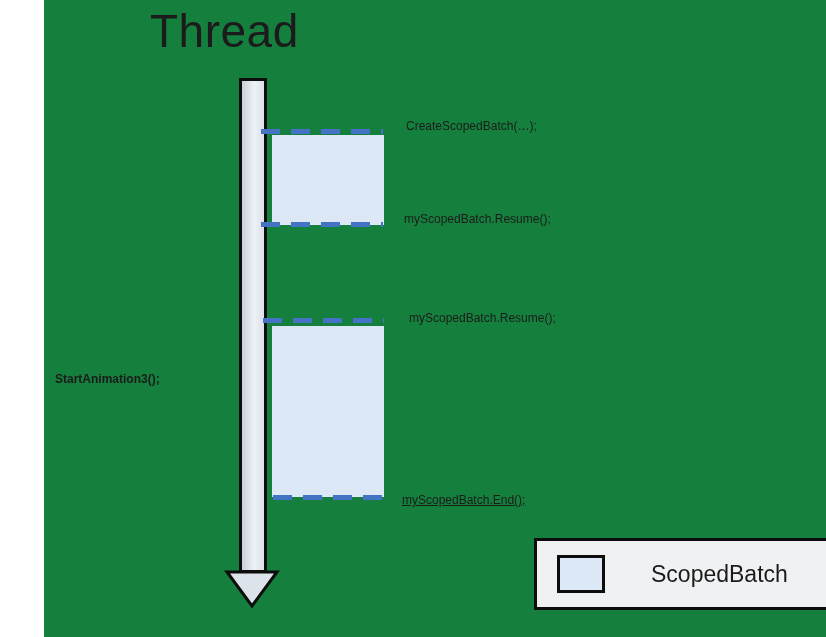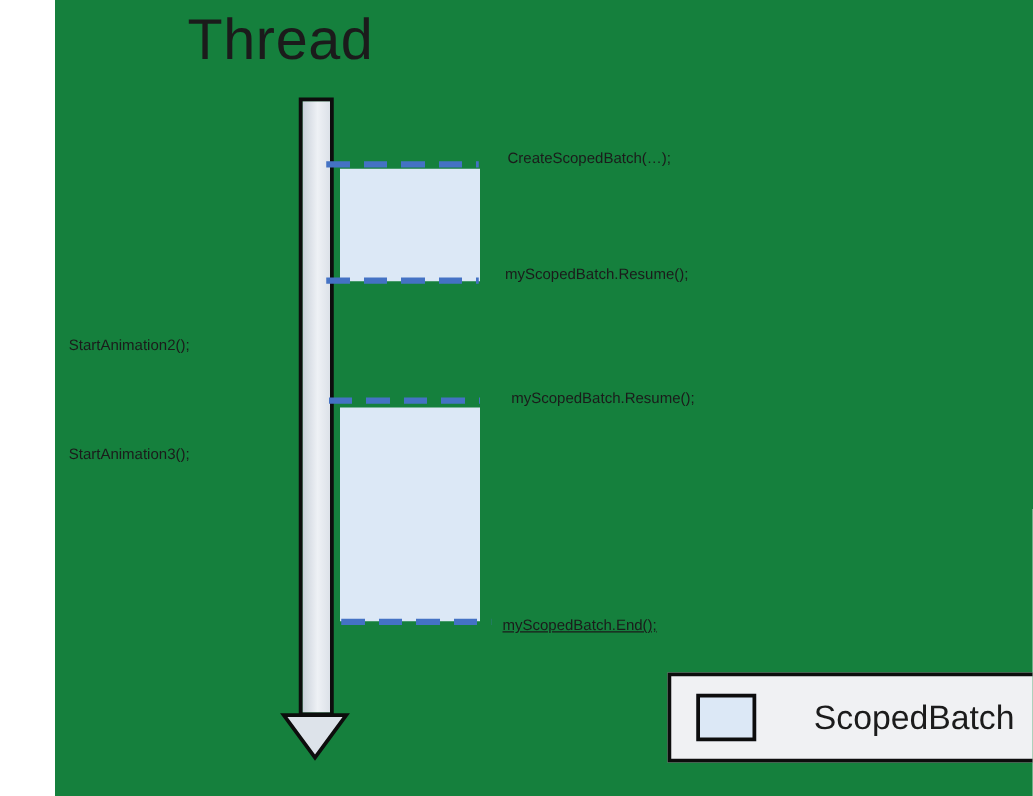"StartAnimation2();" div.call-label { html: <div>StartAnimation2();</div> -> none }
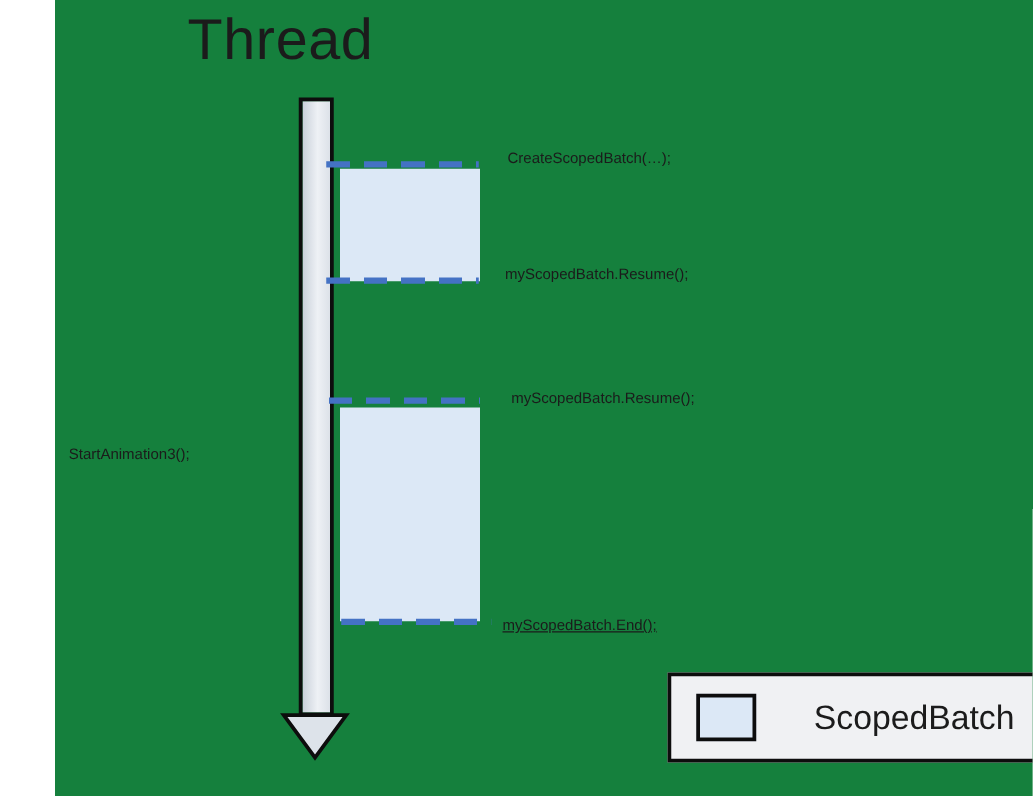"StartAnimation3();" .left3 { font-weight: none -> bold; top: 351px -> 367px }
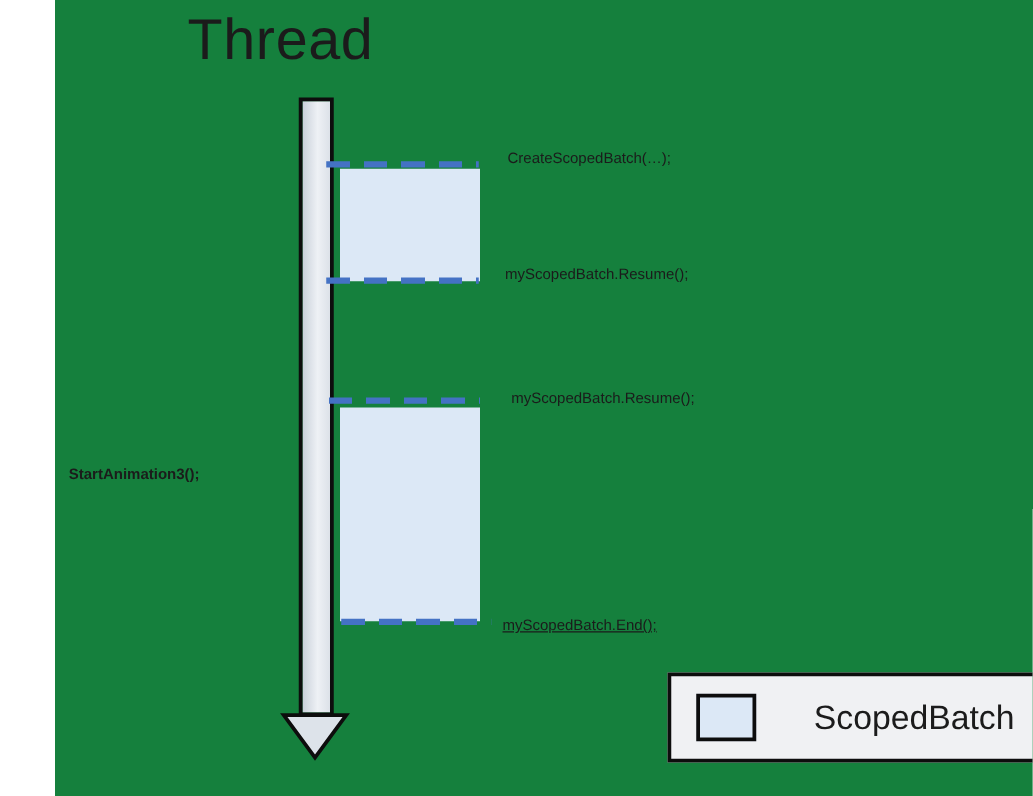"ScopedBatch" .legend-label { font-size: 27px -> 23px }
